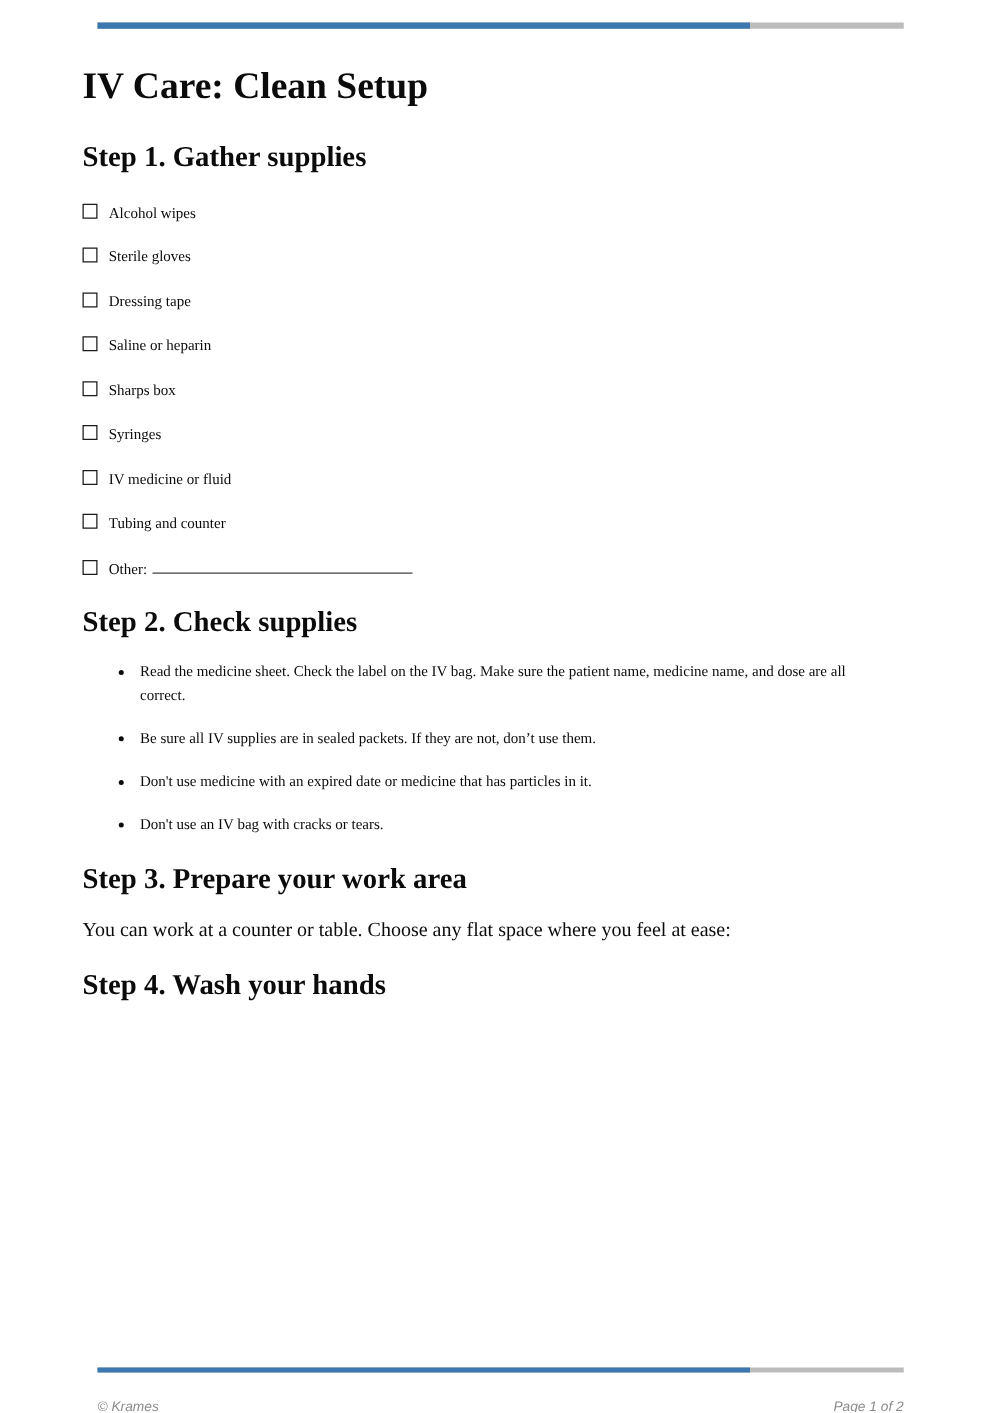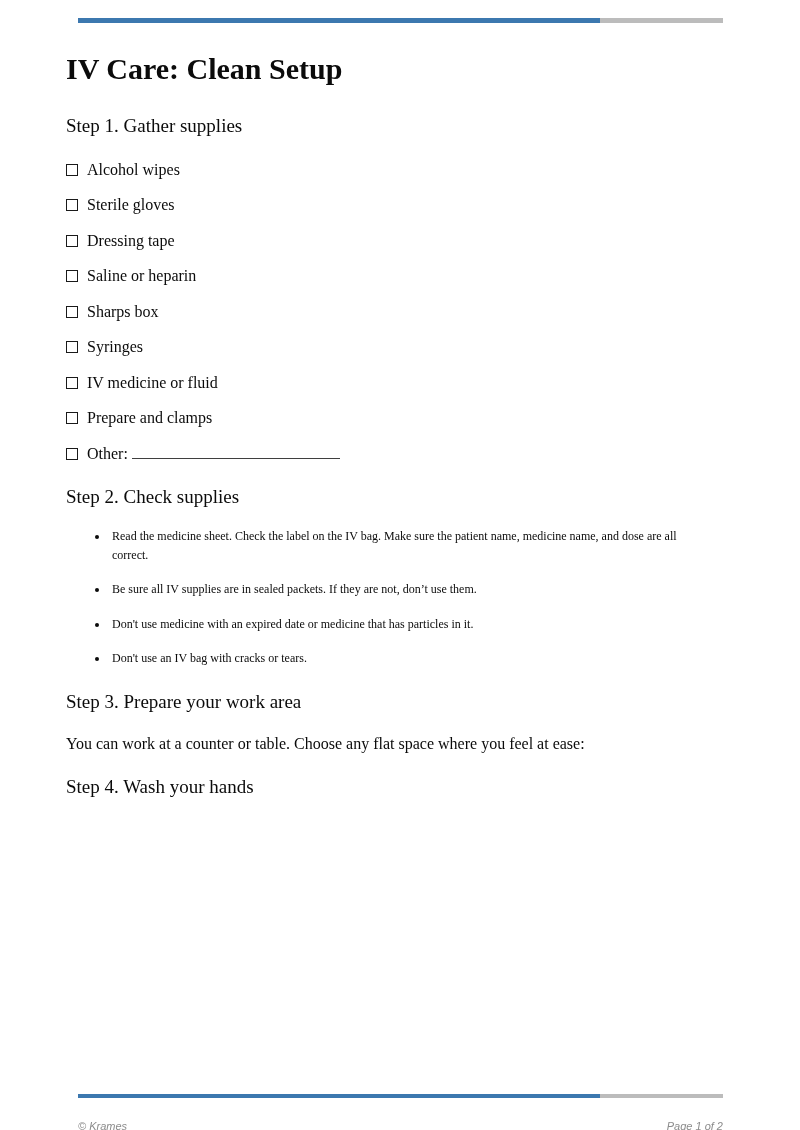"Step 1. Gather supplies" h2.step-heading { font-size: 19px -> 23px; font-weight: normal -> bold }
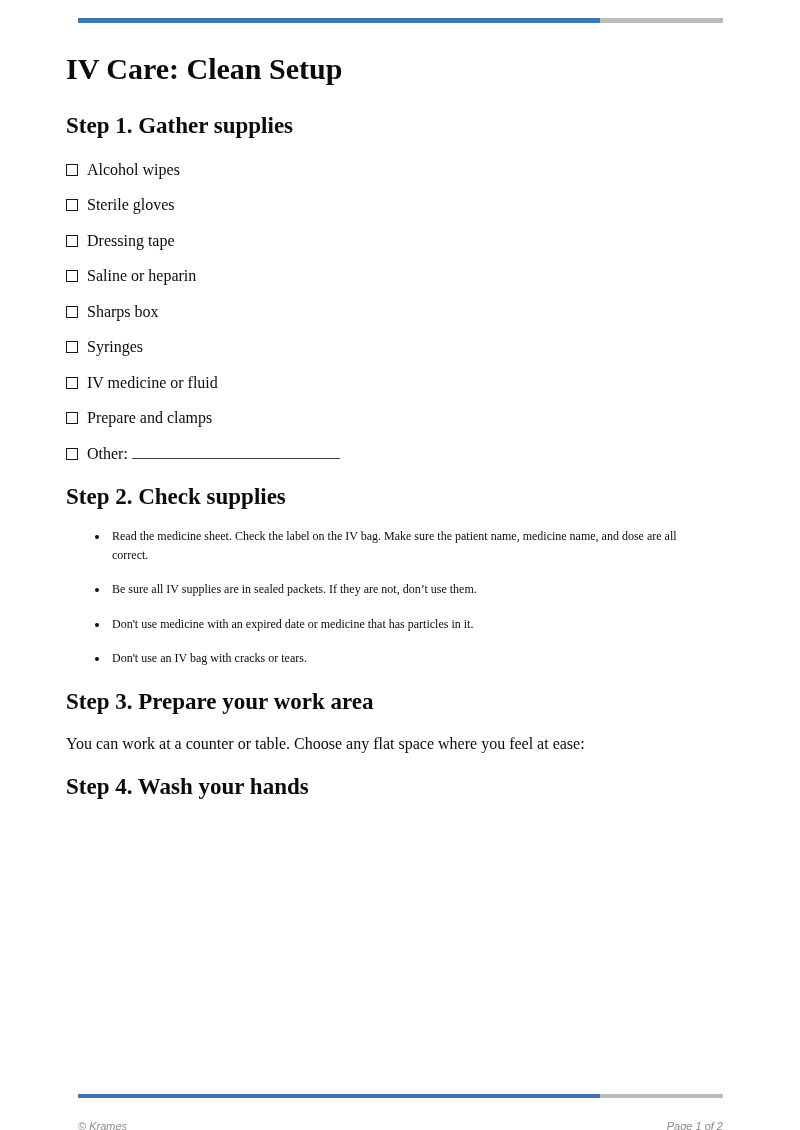"Alcohol wipes" .check-item { font-size: 16px -> 12px }
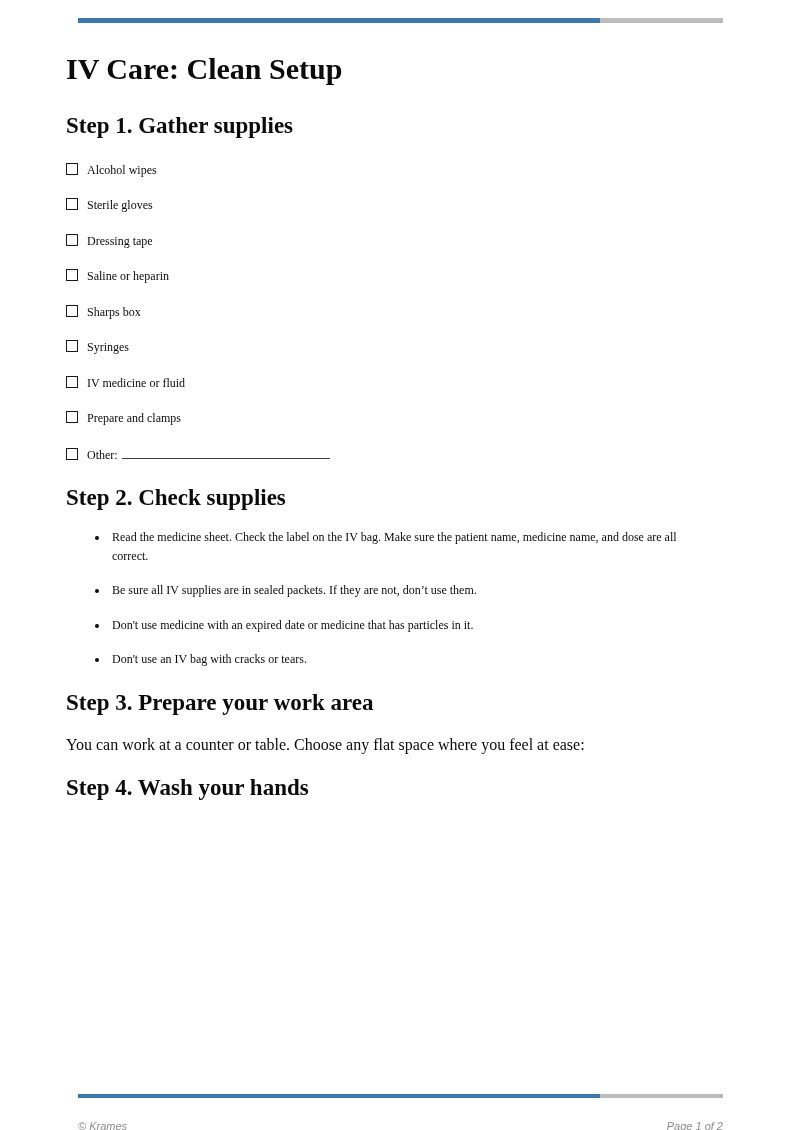"Prepare and clamps" span { text: Prepare and clamps -> Tubing and counter }
